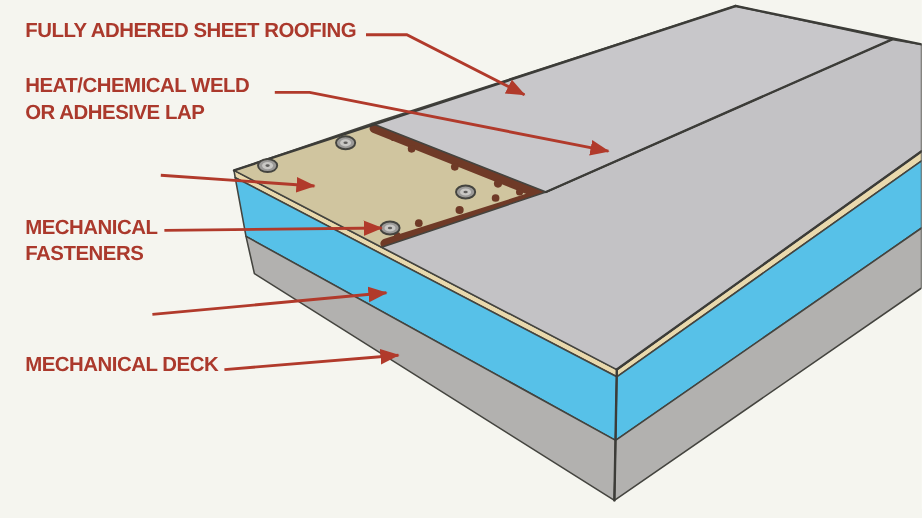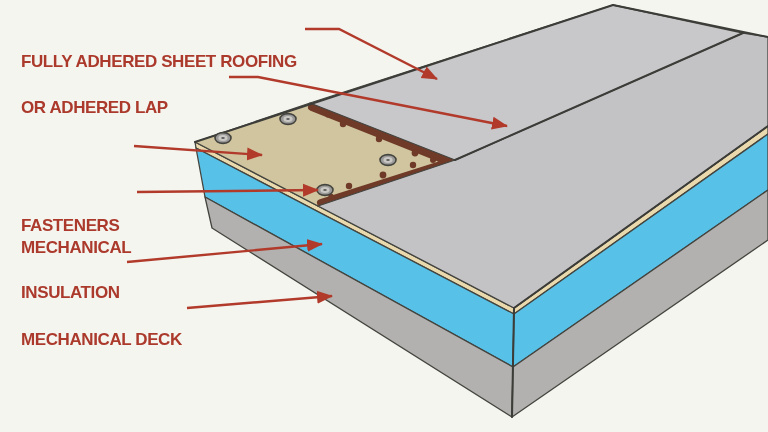"FULLY ADHERED SHEET ROOFING" .lbl { margin-top: 36px -> none }
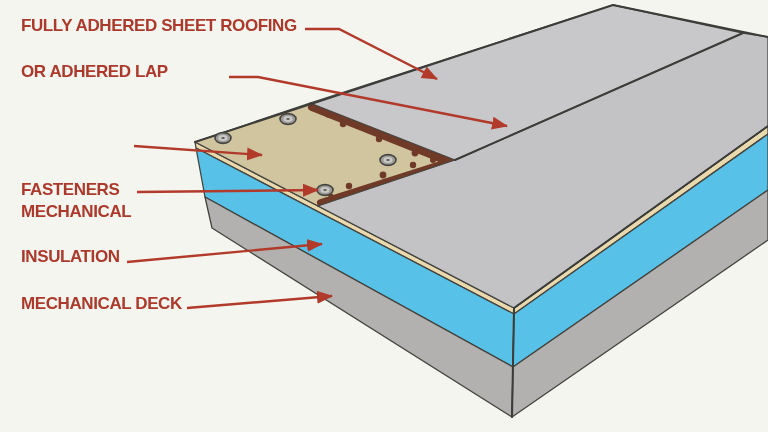"HEAT/CHEMICAL WELD" div { html: none -> <div>HEAT/CHEMICAL WELD</div> }
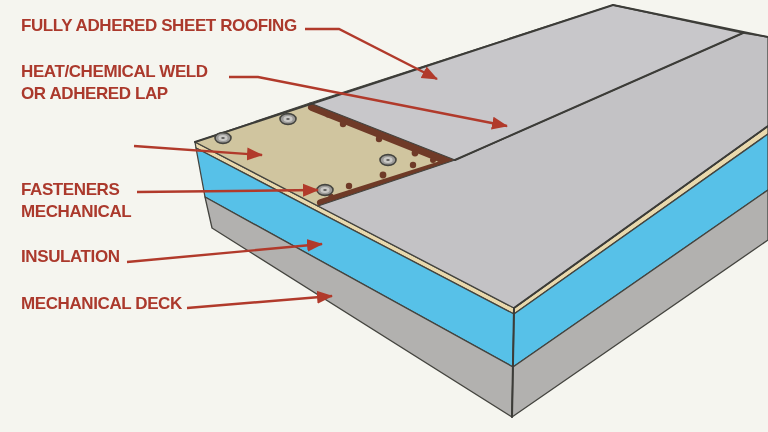"OR ADHERED LAP" div { text: ADHERED -> ADHESIVE }
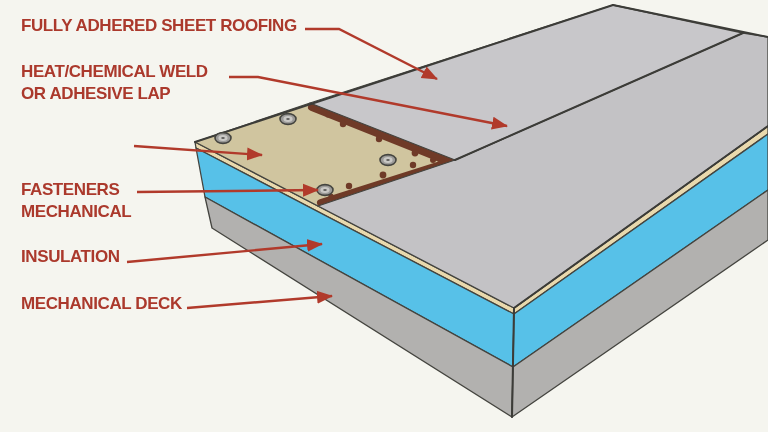"FASTENERS" div { order: before "MECHANICAL" -> after "MECHANICAL" }
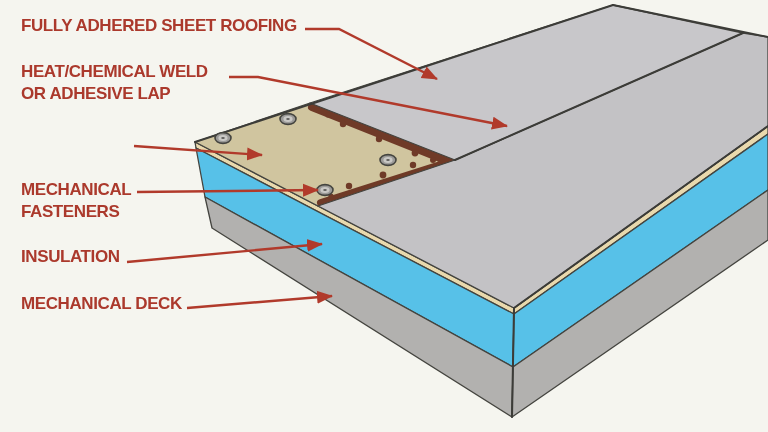"INSULATION" div.lbl { html: <div> <div>INSULATION</div> </div> -> none }
